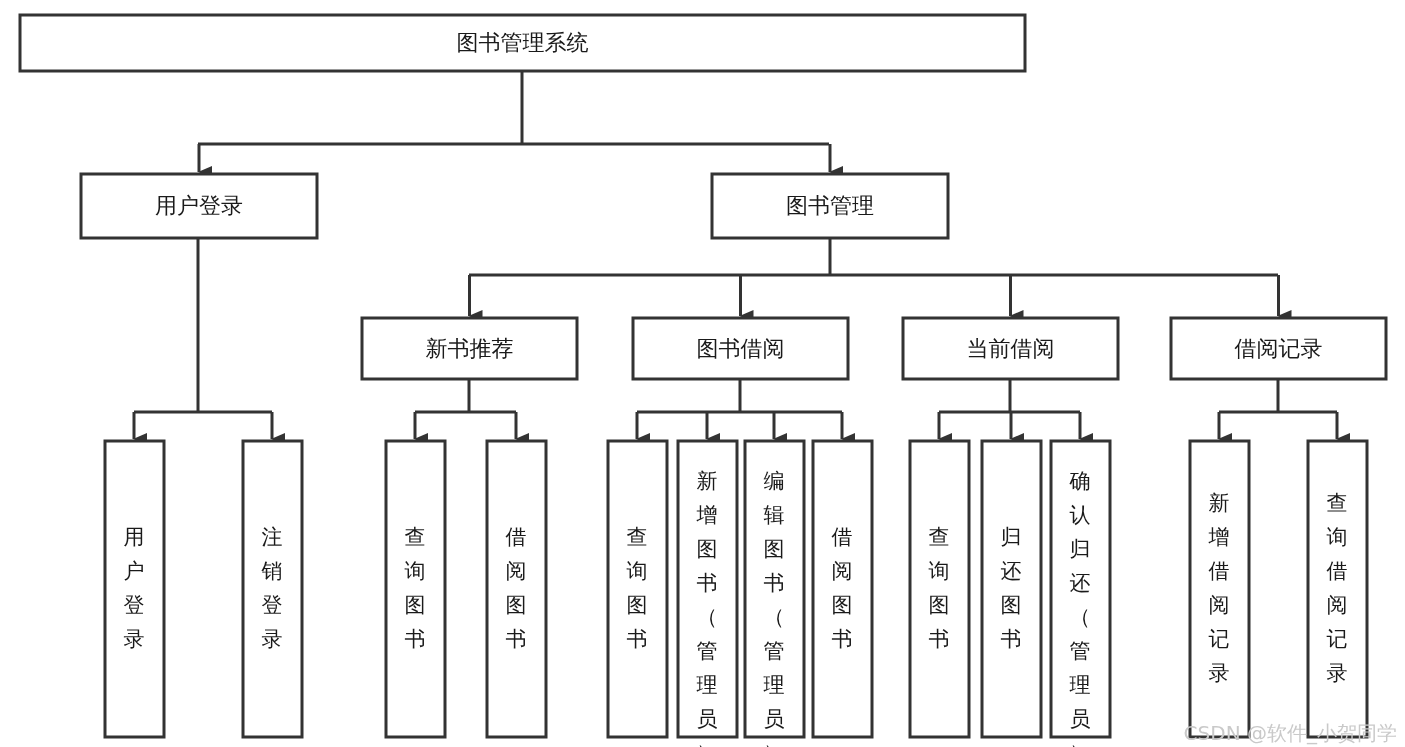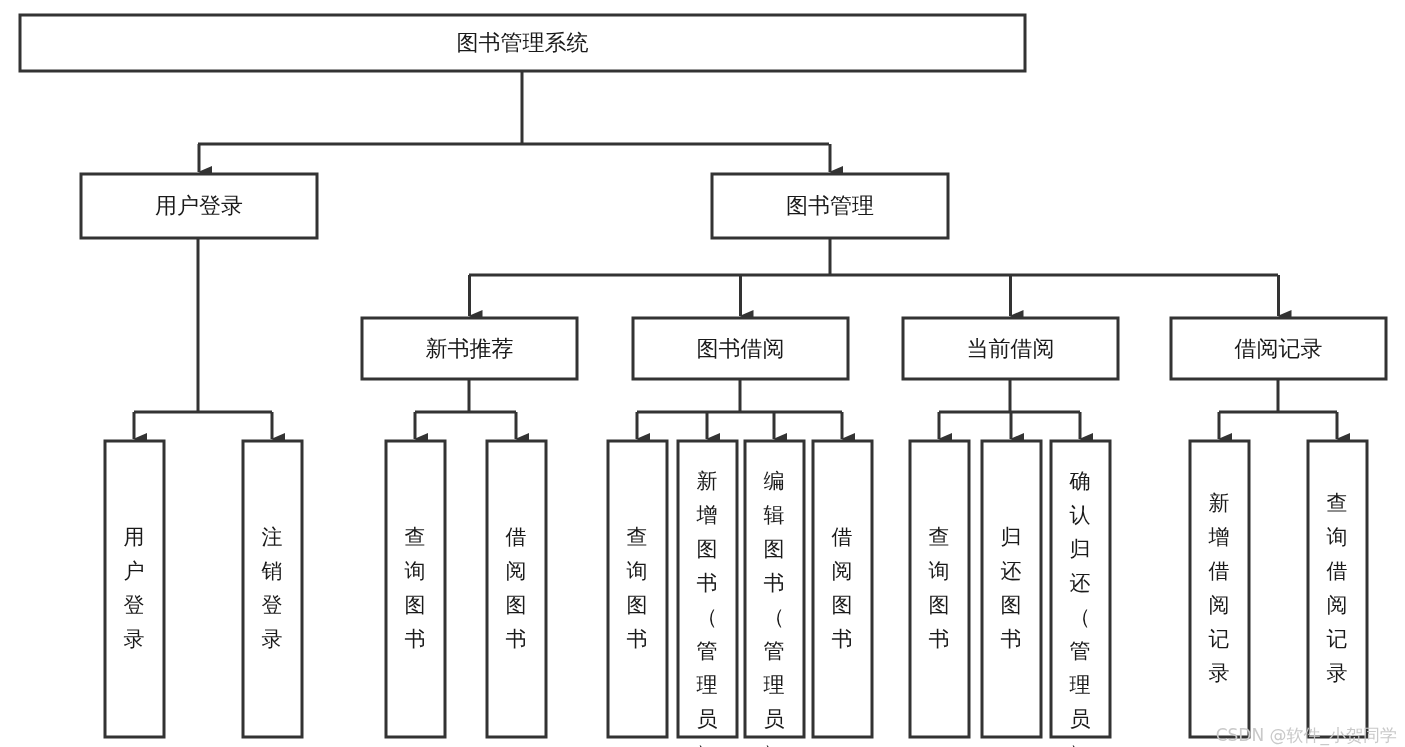"CSDN @软件_小贺同学" .watermark { font-size: 17px -> 20px }
